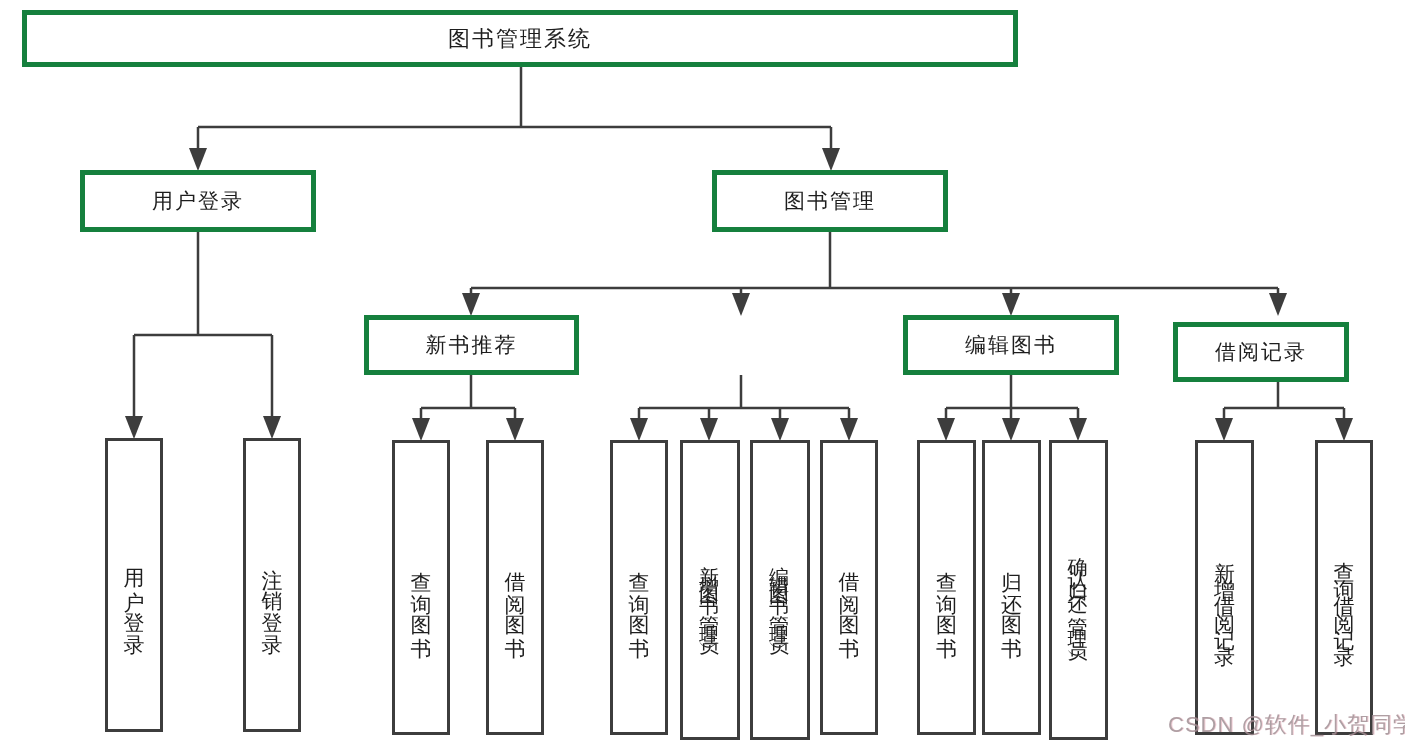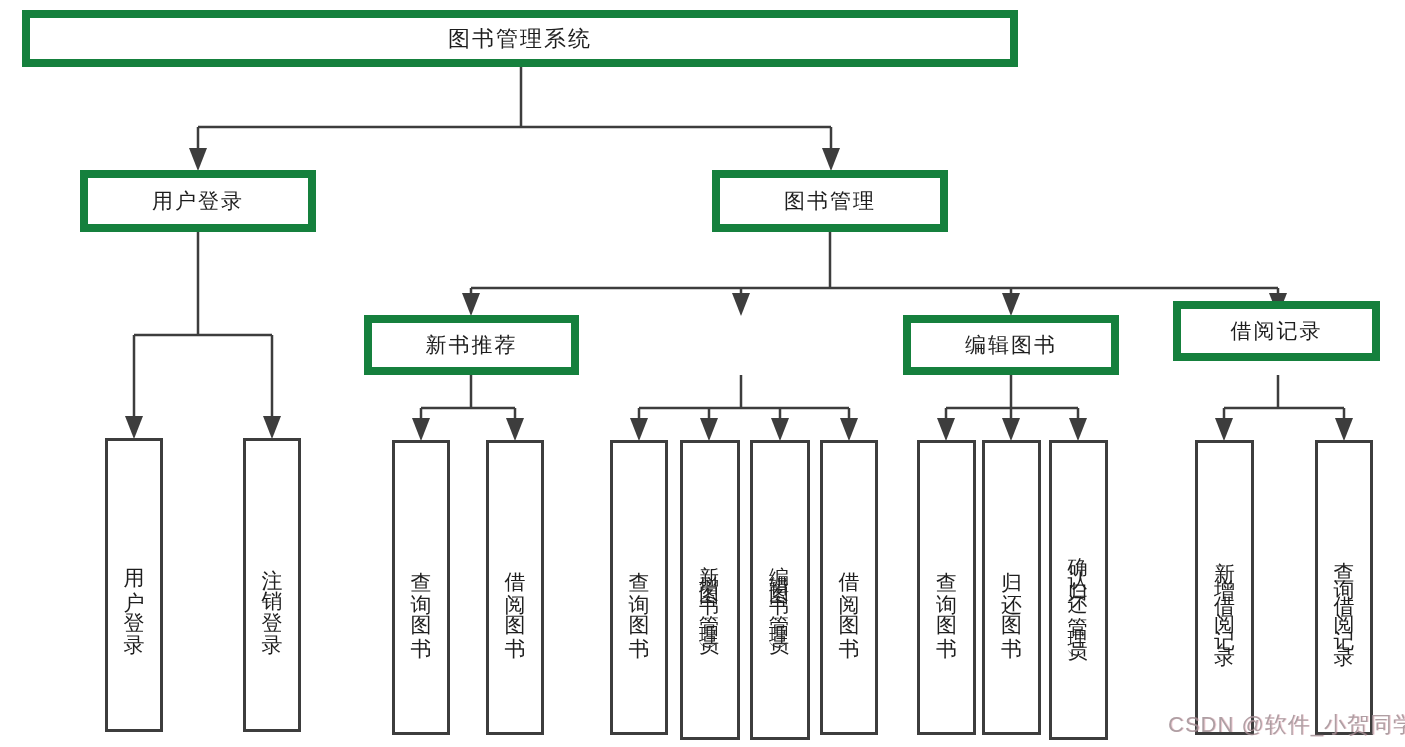"图书管理系统" .node { border: 8px solid #15803d -> 5px solid #15803d }
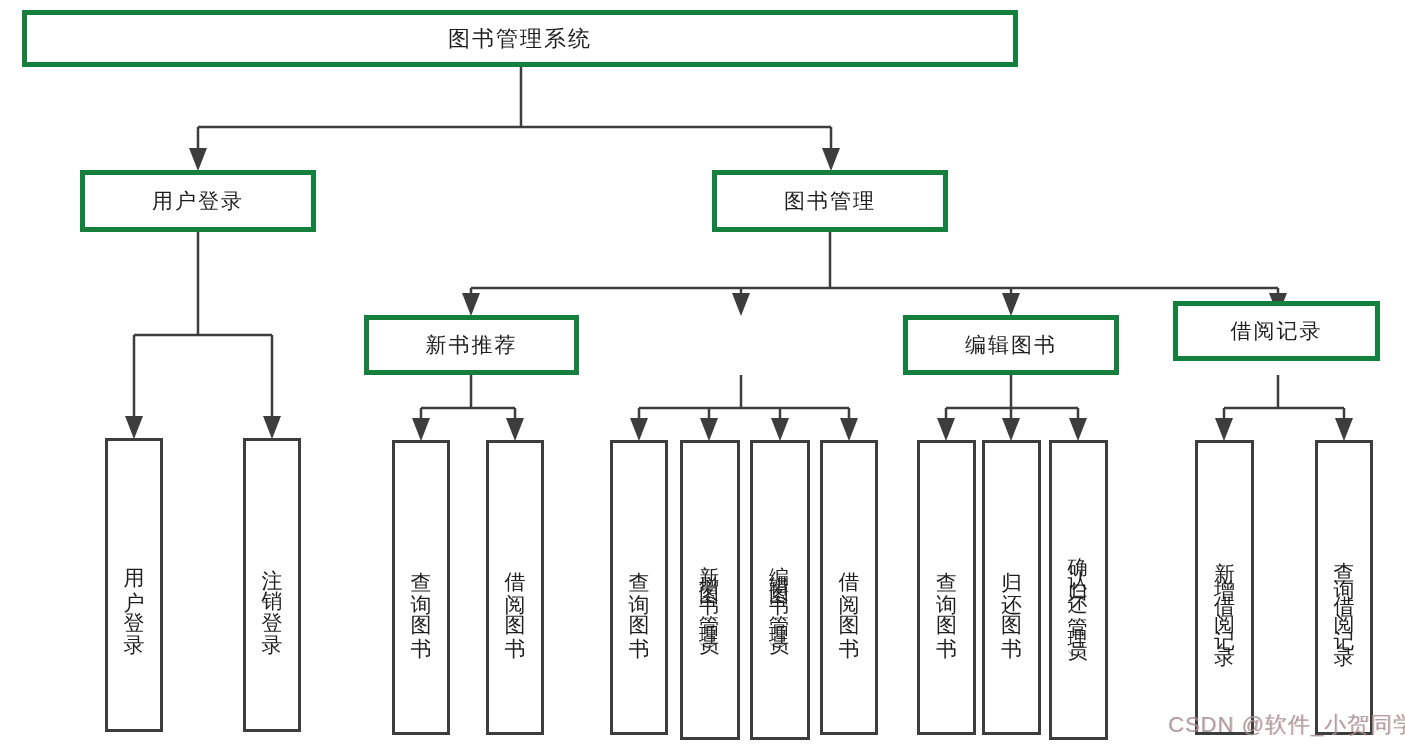"借阅记录" div.node { top: 301px -> 322px; width: 207px -> 176px }
